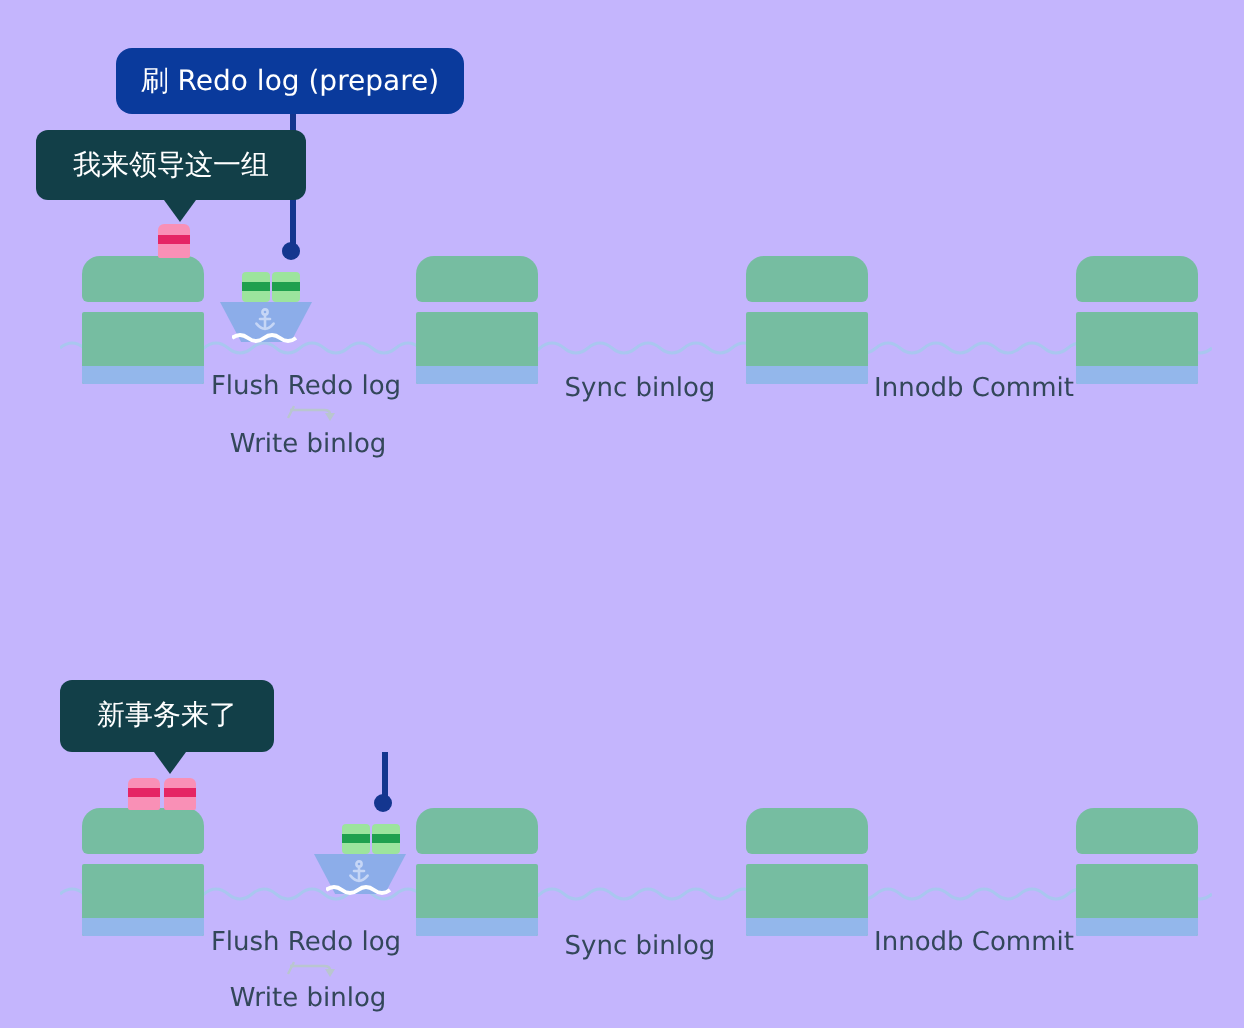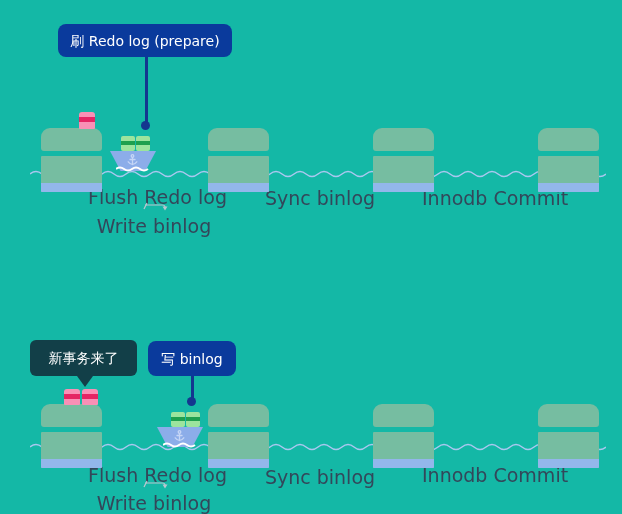"刷 Redo log (prepare)" .canvas { background: #14b8a6 -> #c4b5fd }
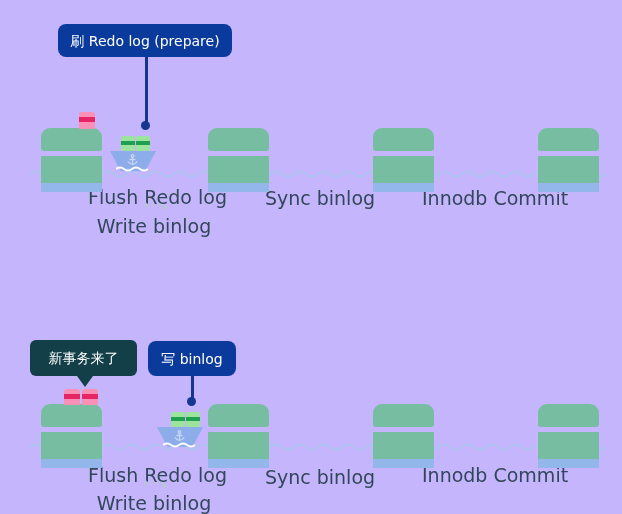"我来领导这一组" div.bubble { html: none -> <div> <span>我来领导这一组</span> <i></i> </div> }
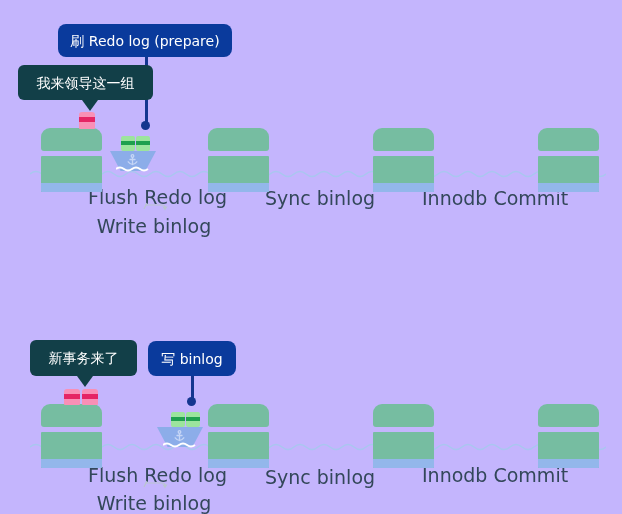"Flush Redo log" .lbl { font-size: 19px -> 13px }
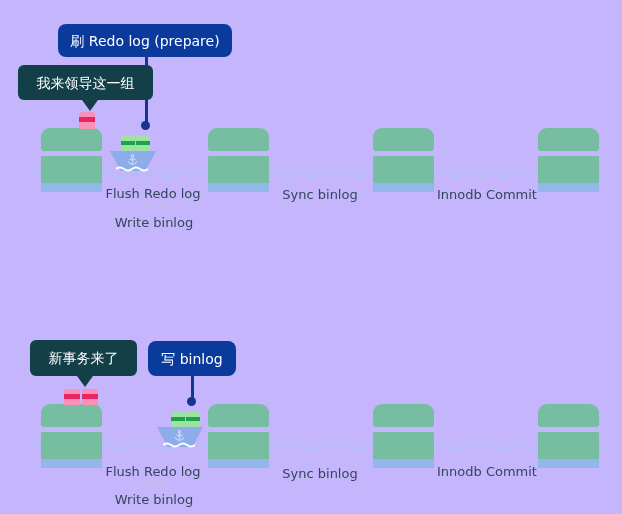"写 binlog" div.bubble { html: <div> <span>写 binlog</span> </div> -> none }
